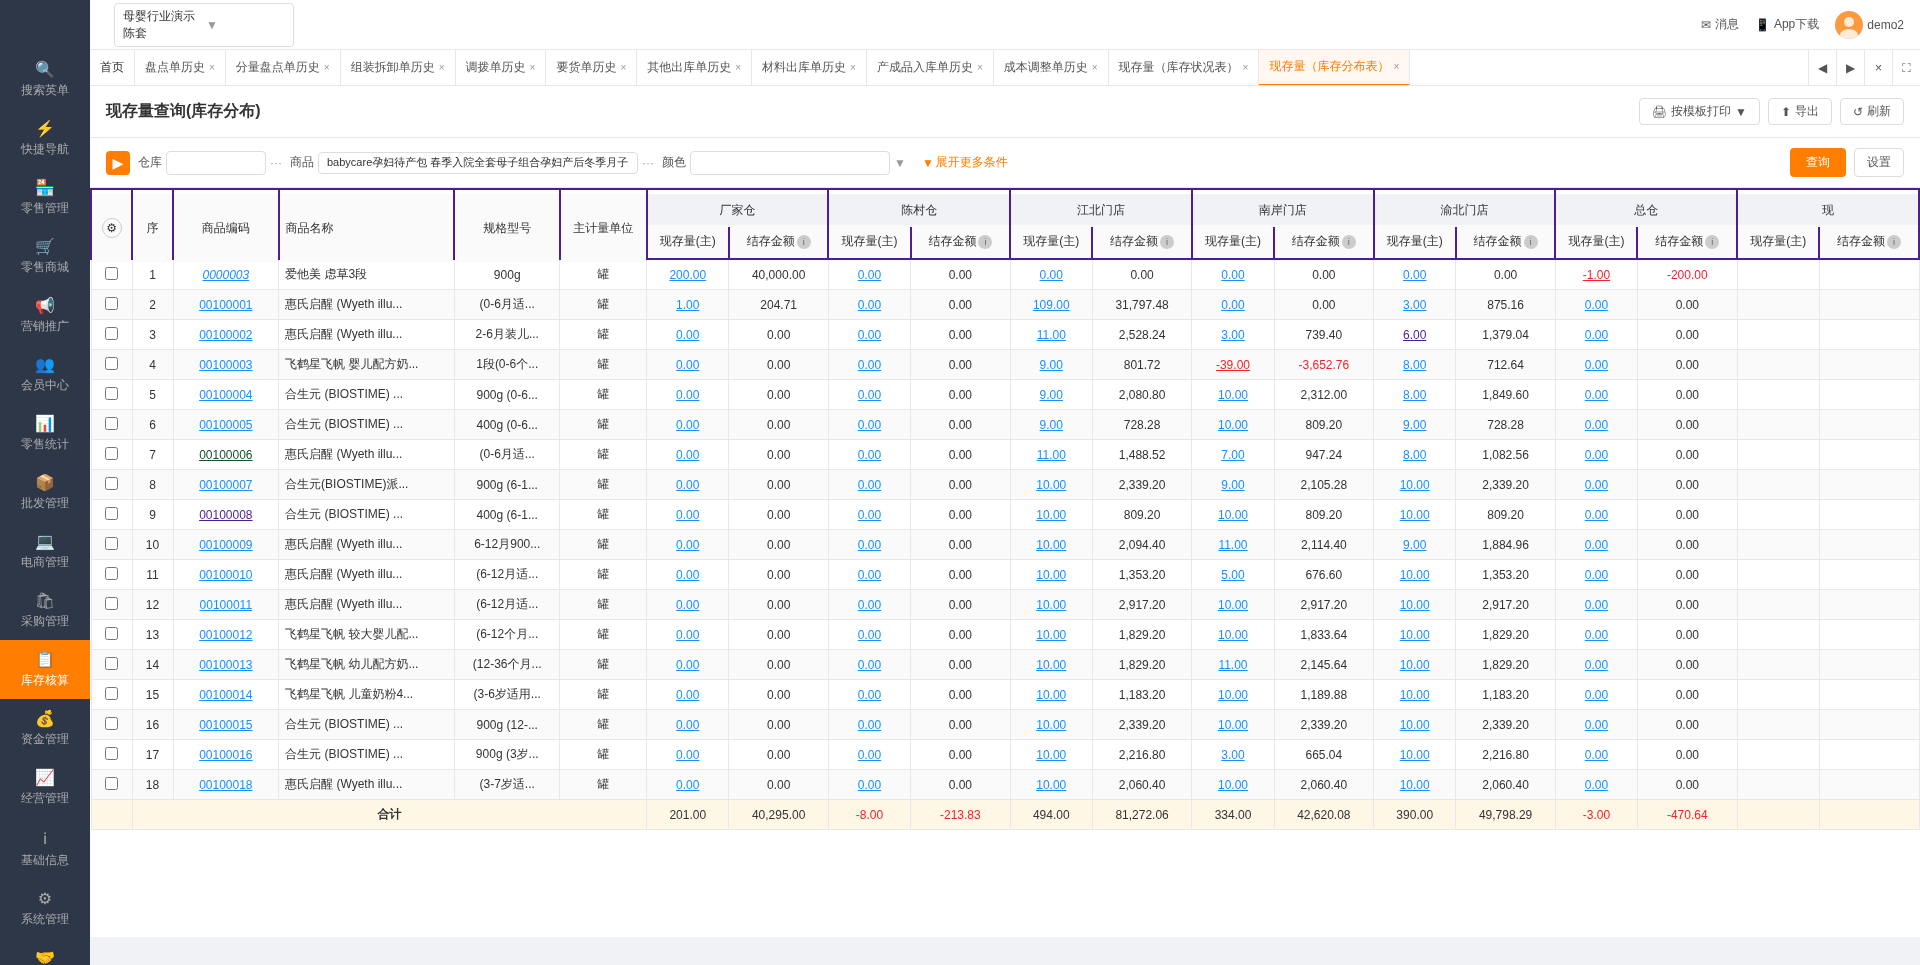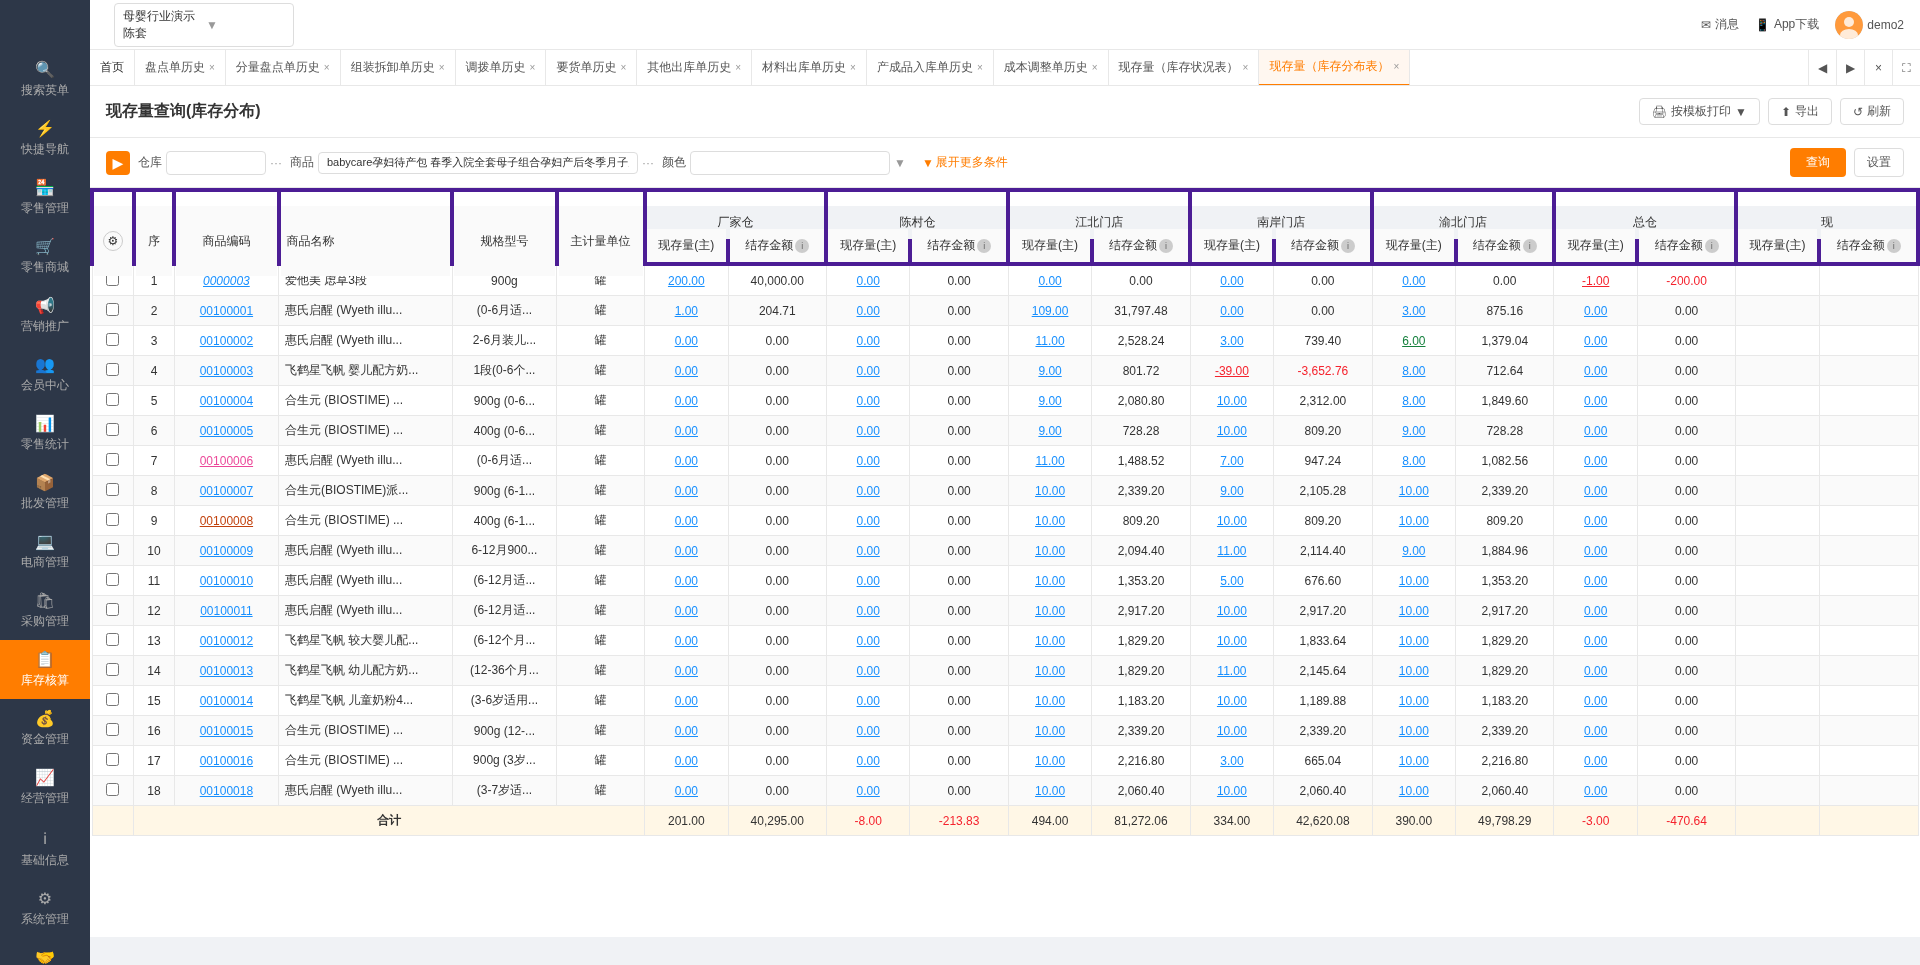"厂家仓" .data-table th { border: 4px solid #4c1d95 -> 2px solid #4c1d95; top: 16px -> 5px }
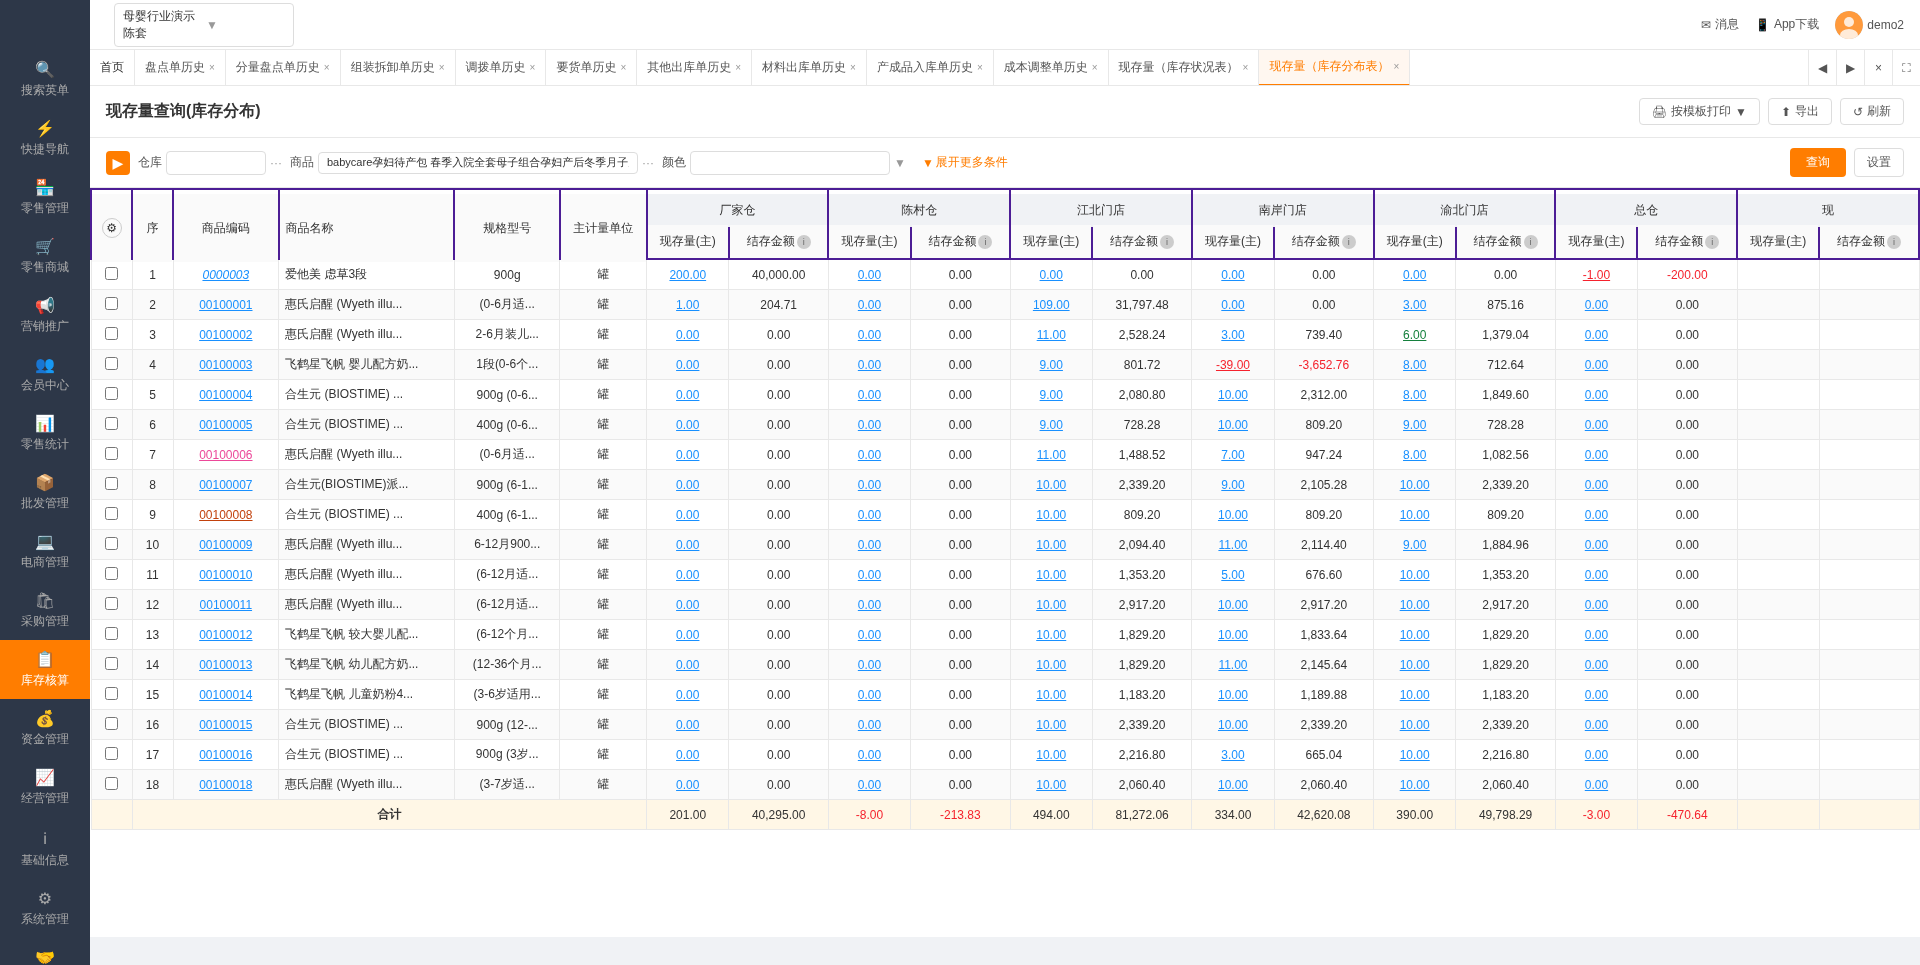"6.00" td.underline { color: #15803d -> #4c1d95 }
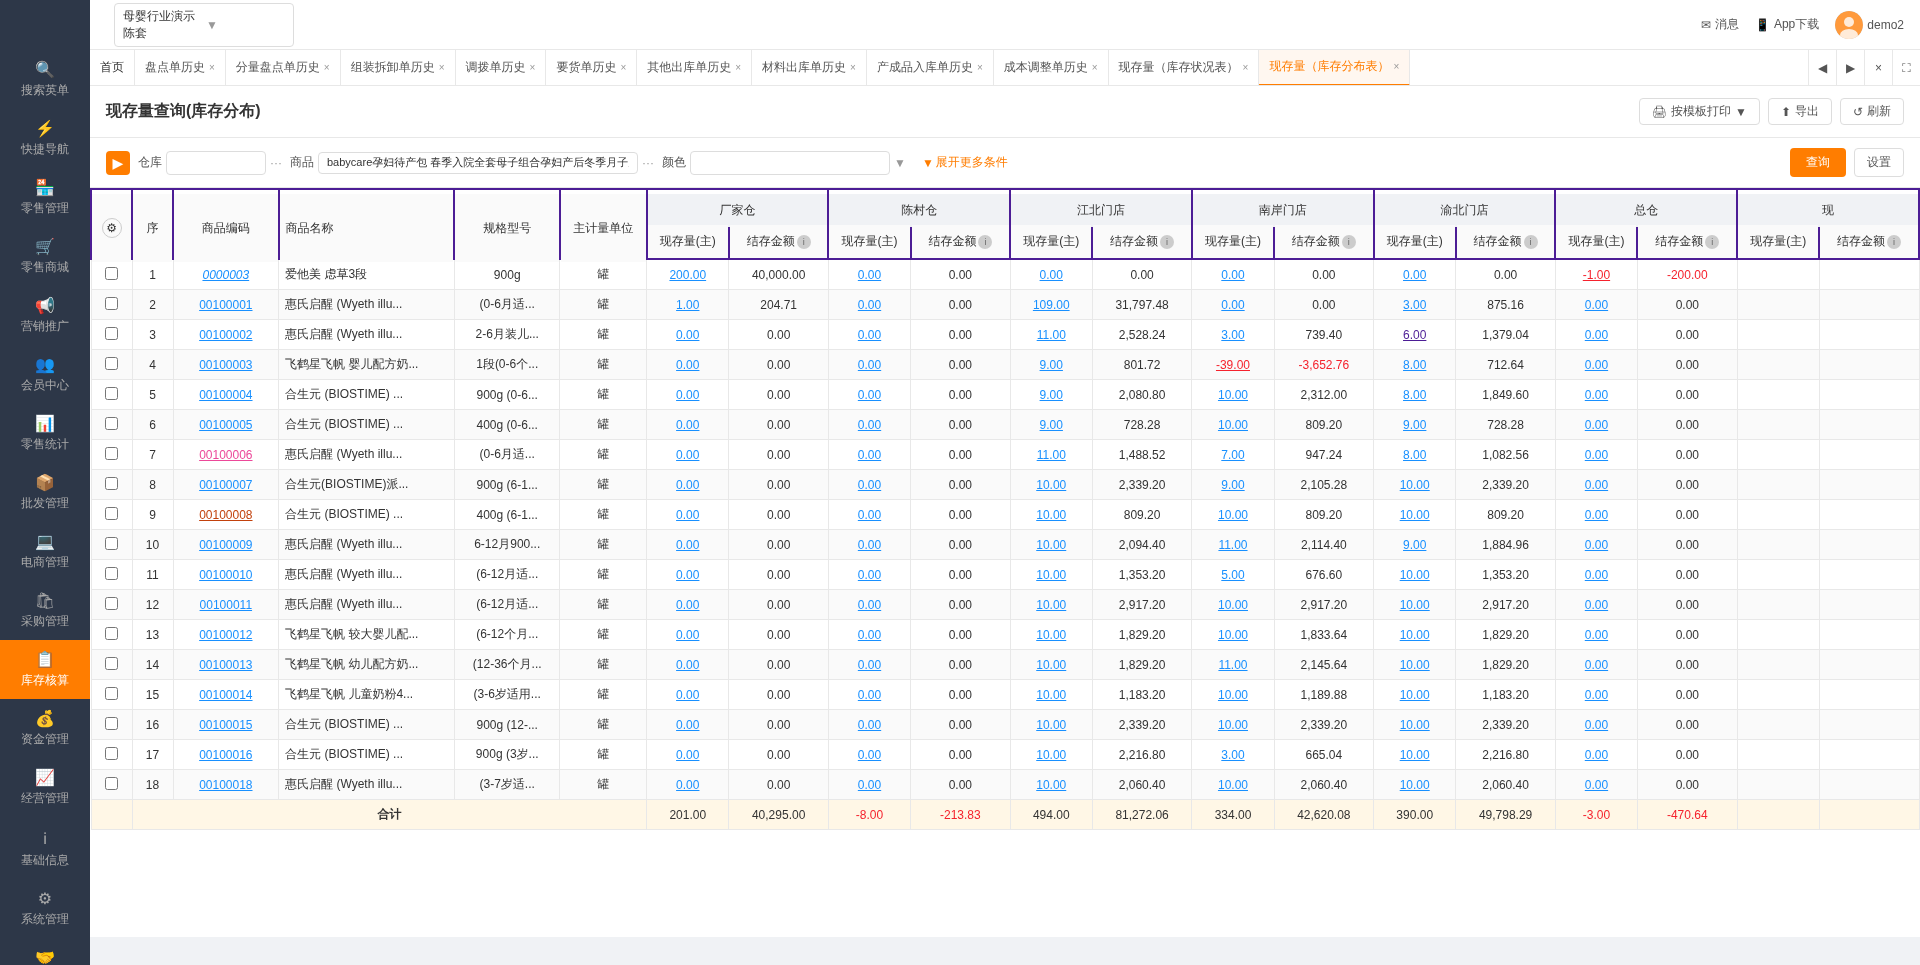"00100006" td.underline { color: #ec4899 -> #14532d }
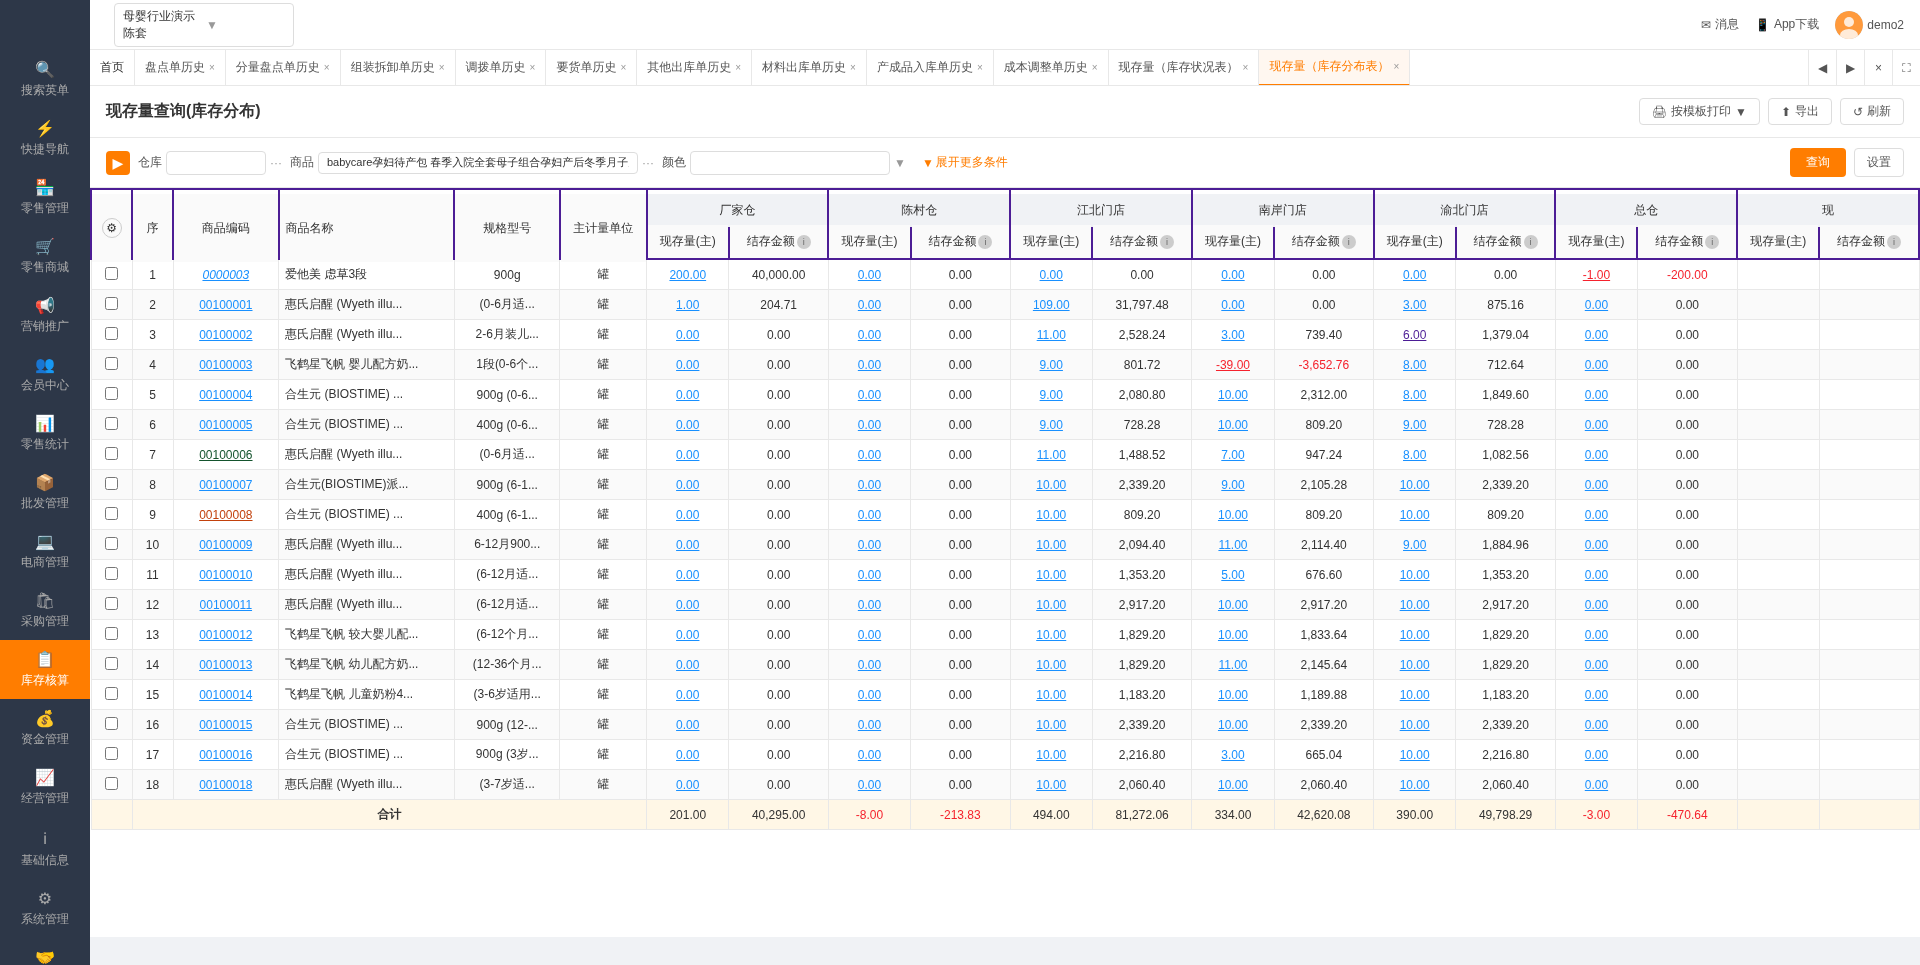"00100008" td.underline { color: #c2410c -> #4c1d95 }
